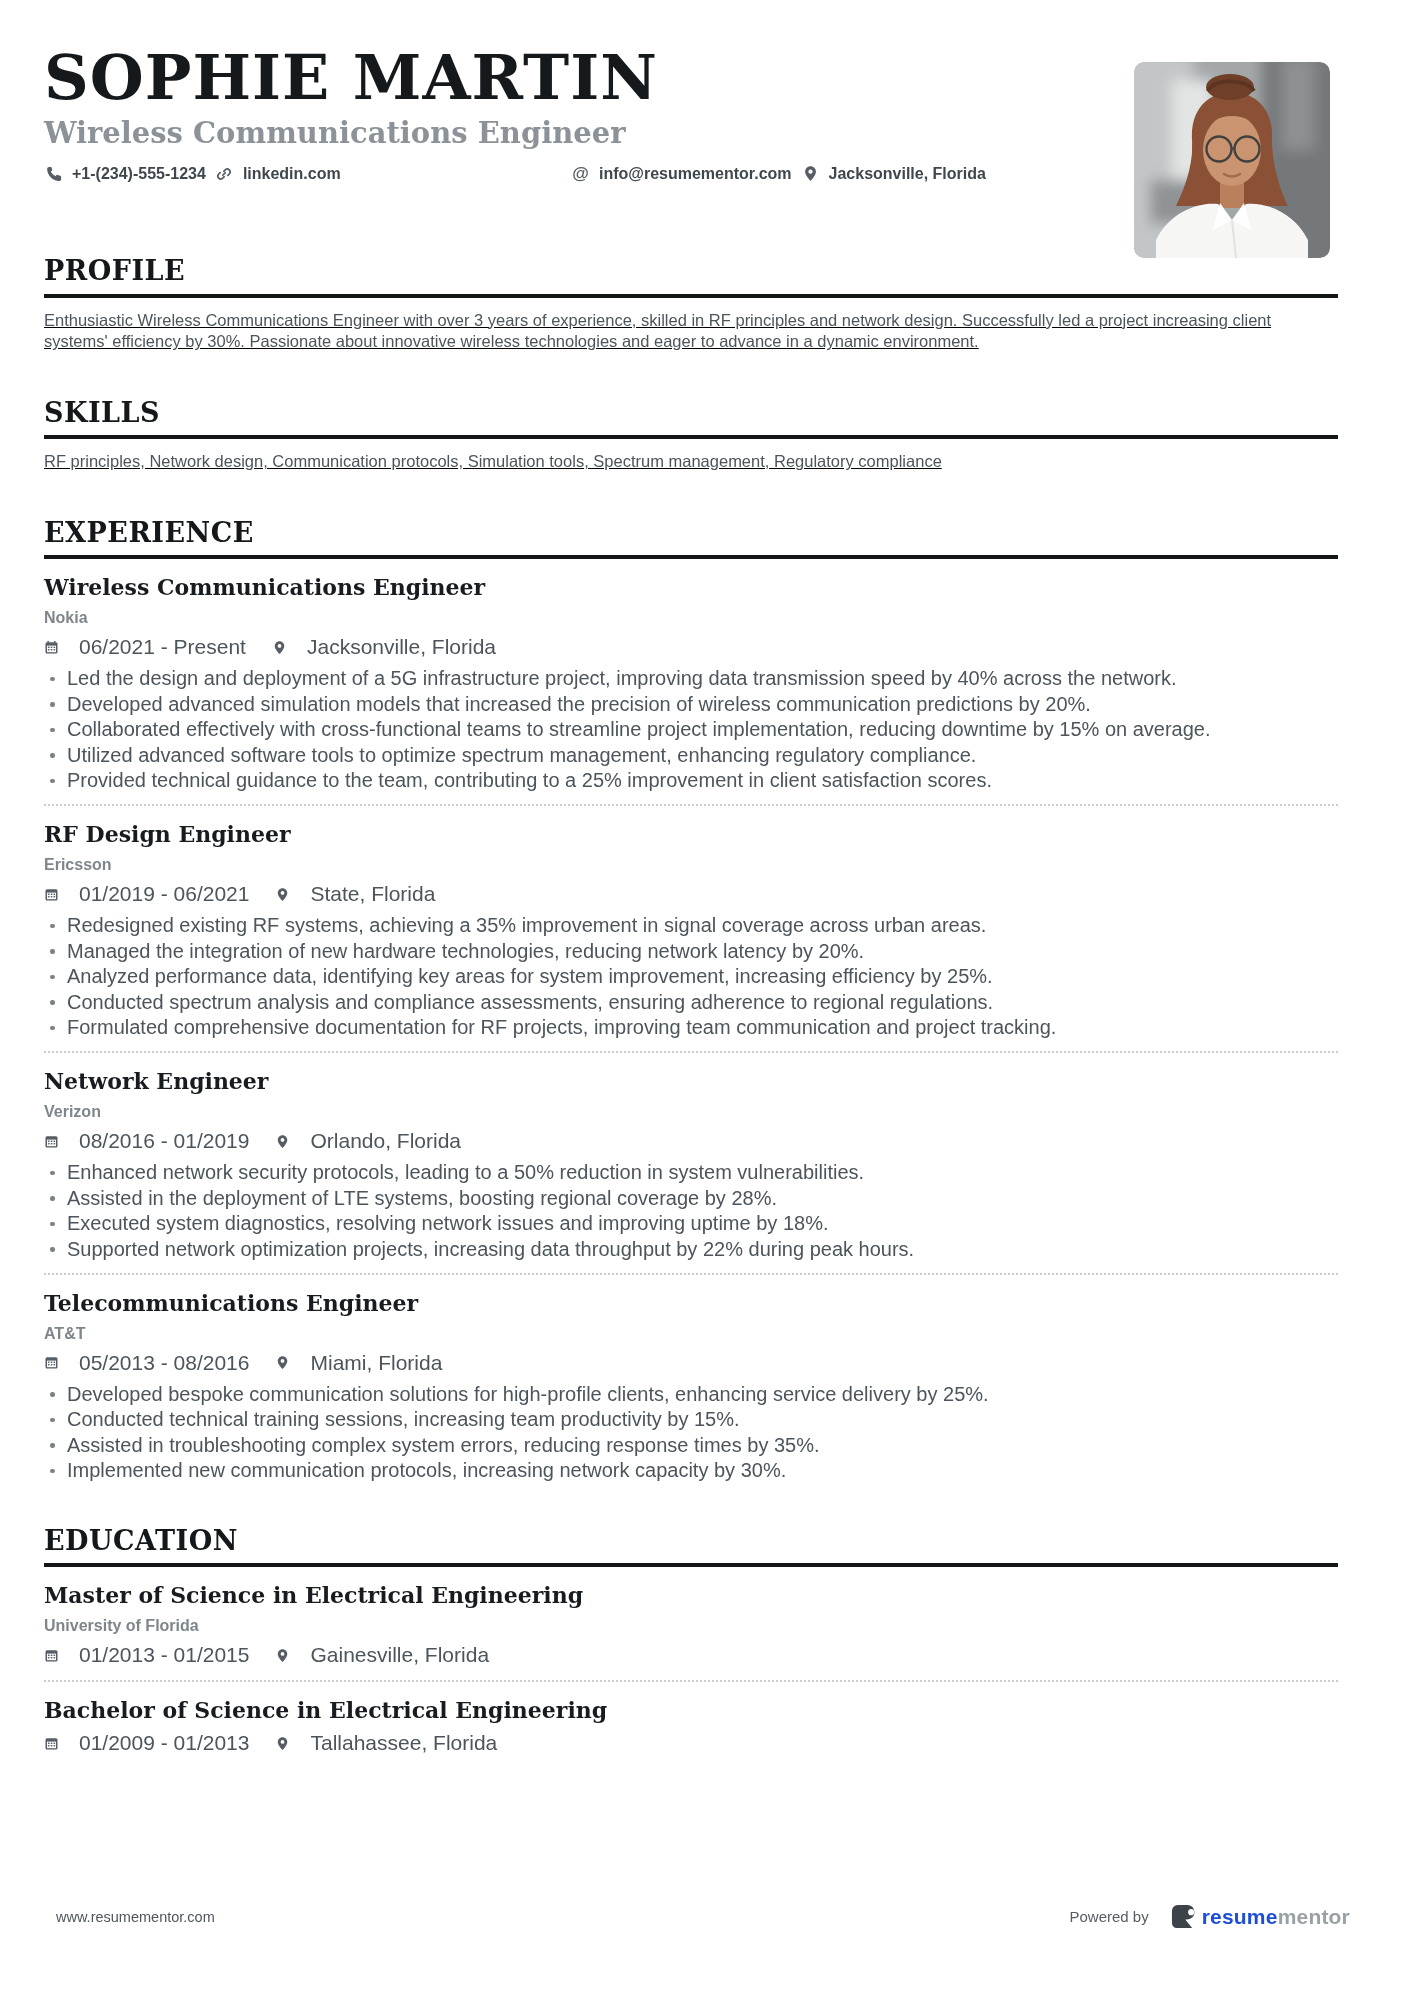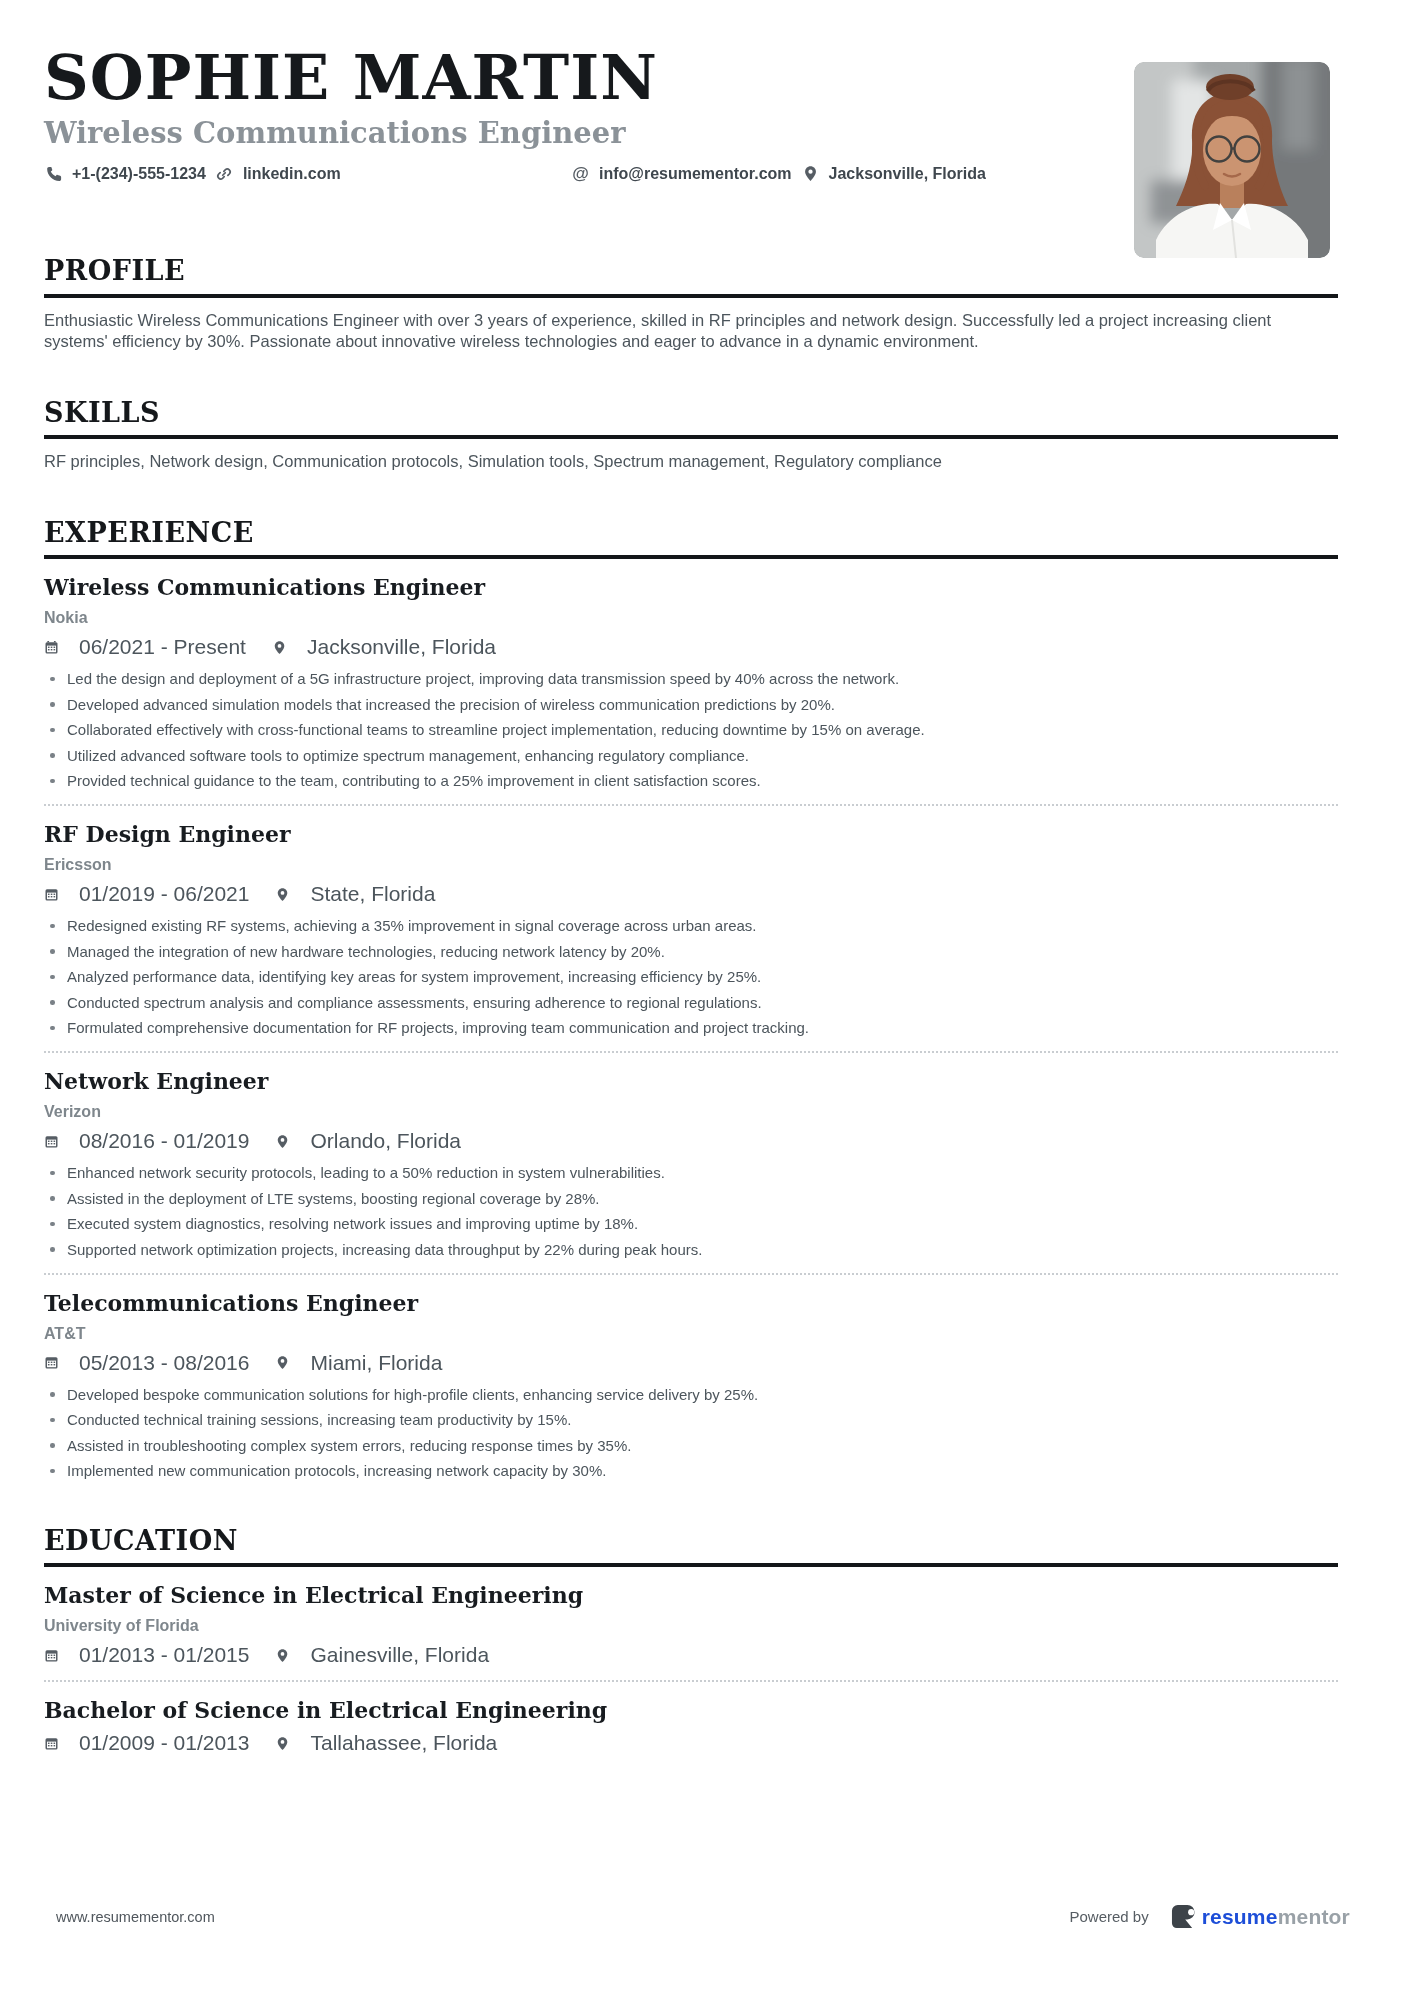"Enthusiastic Wireless Communications" .section-body { text-decoration: none -> underline }
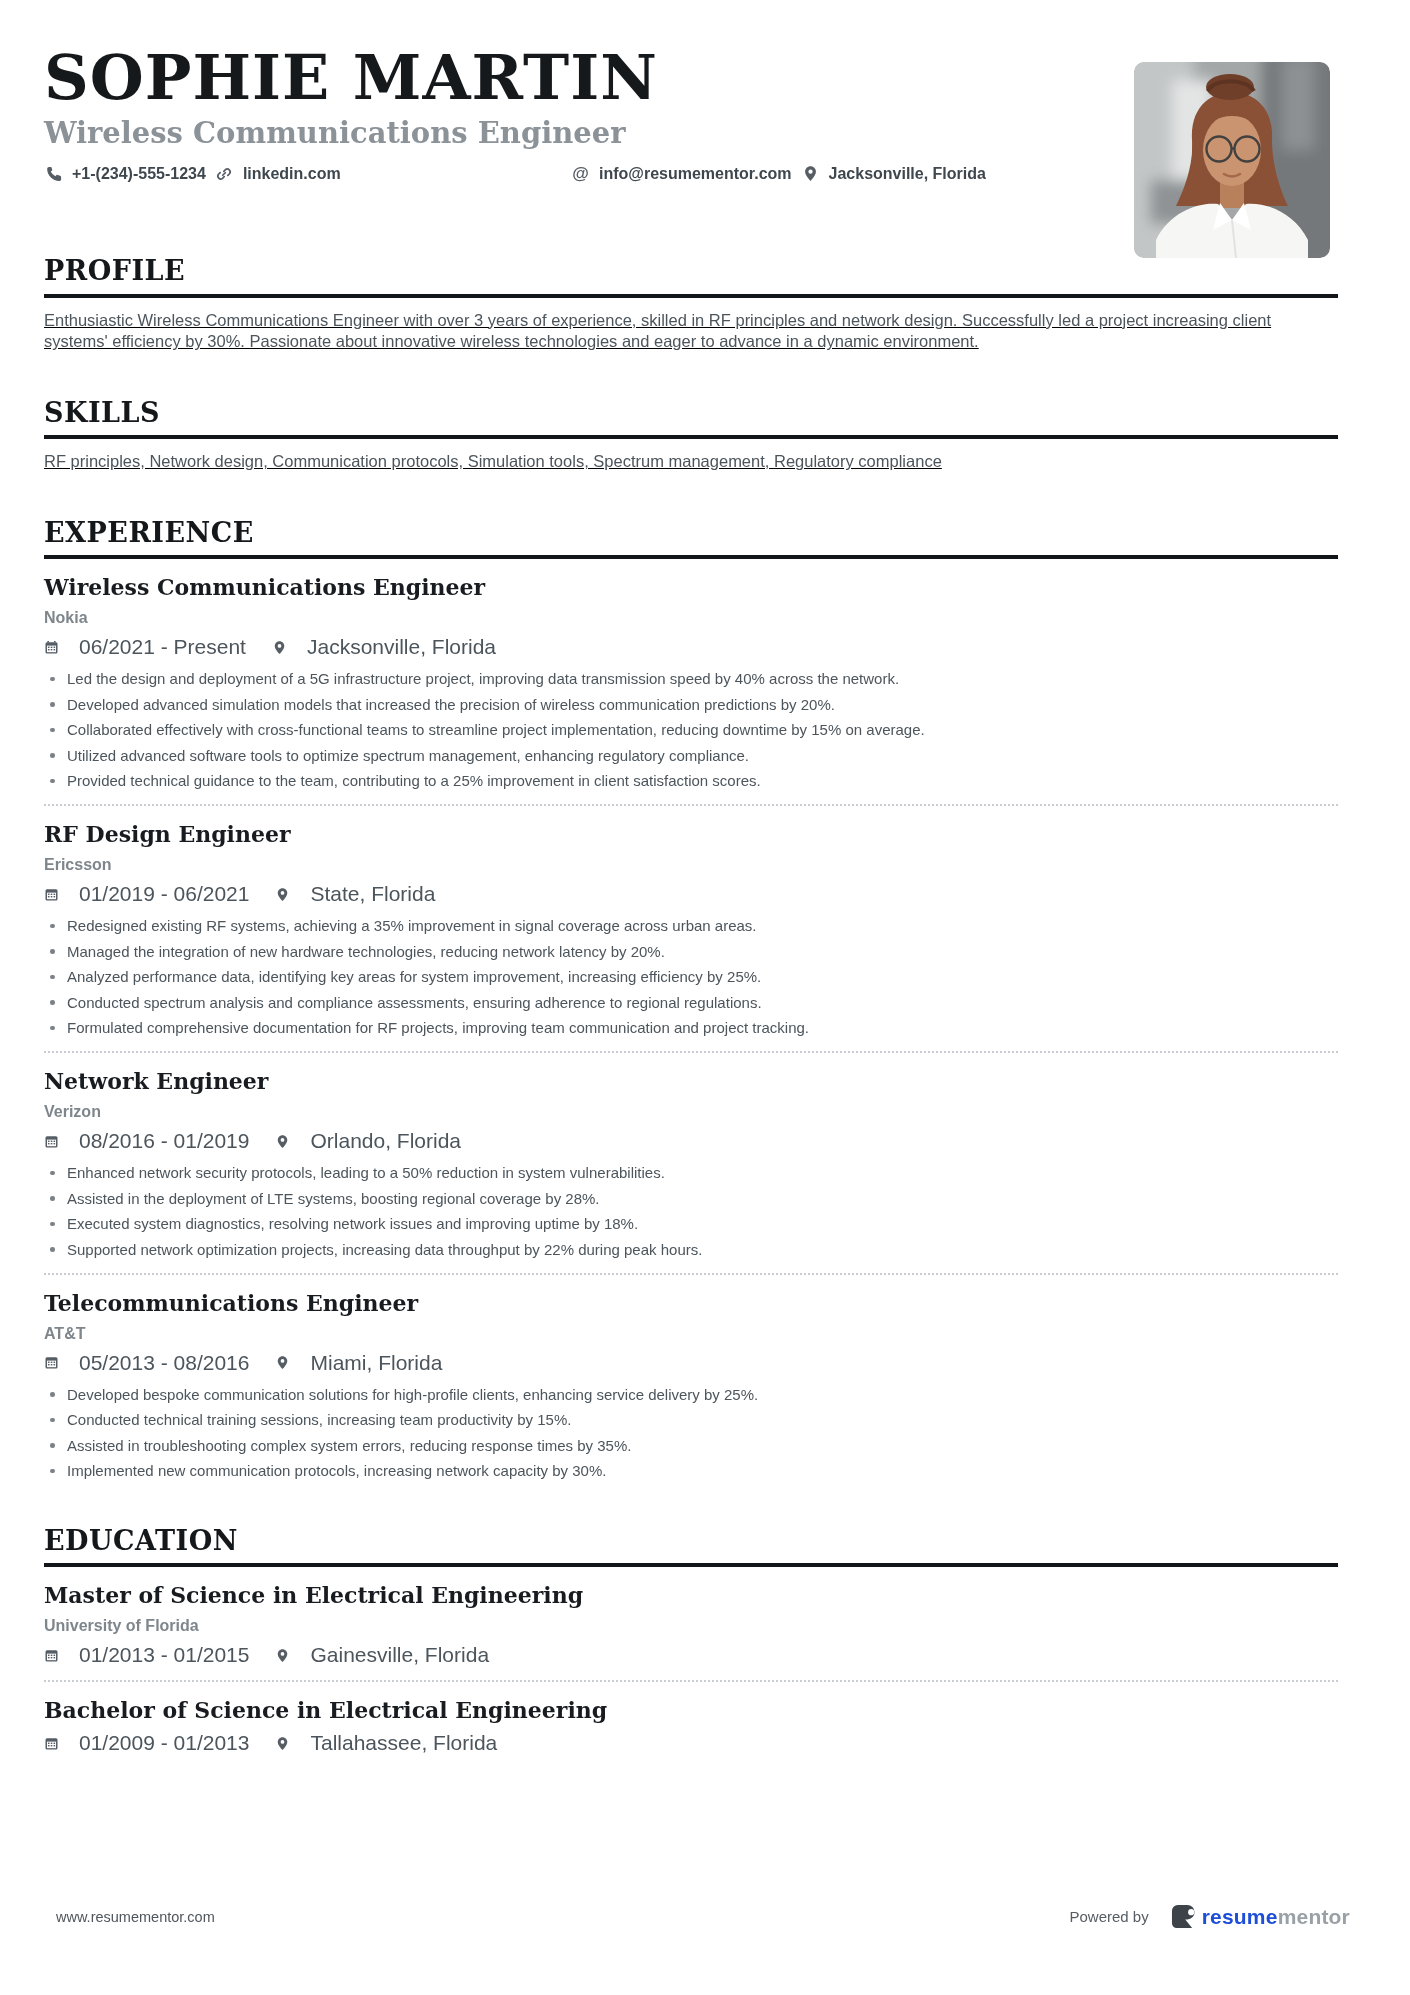"Led the design and deployment" ul.bullets li { font-size: 15px -> 20px }
